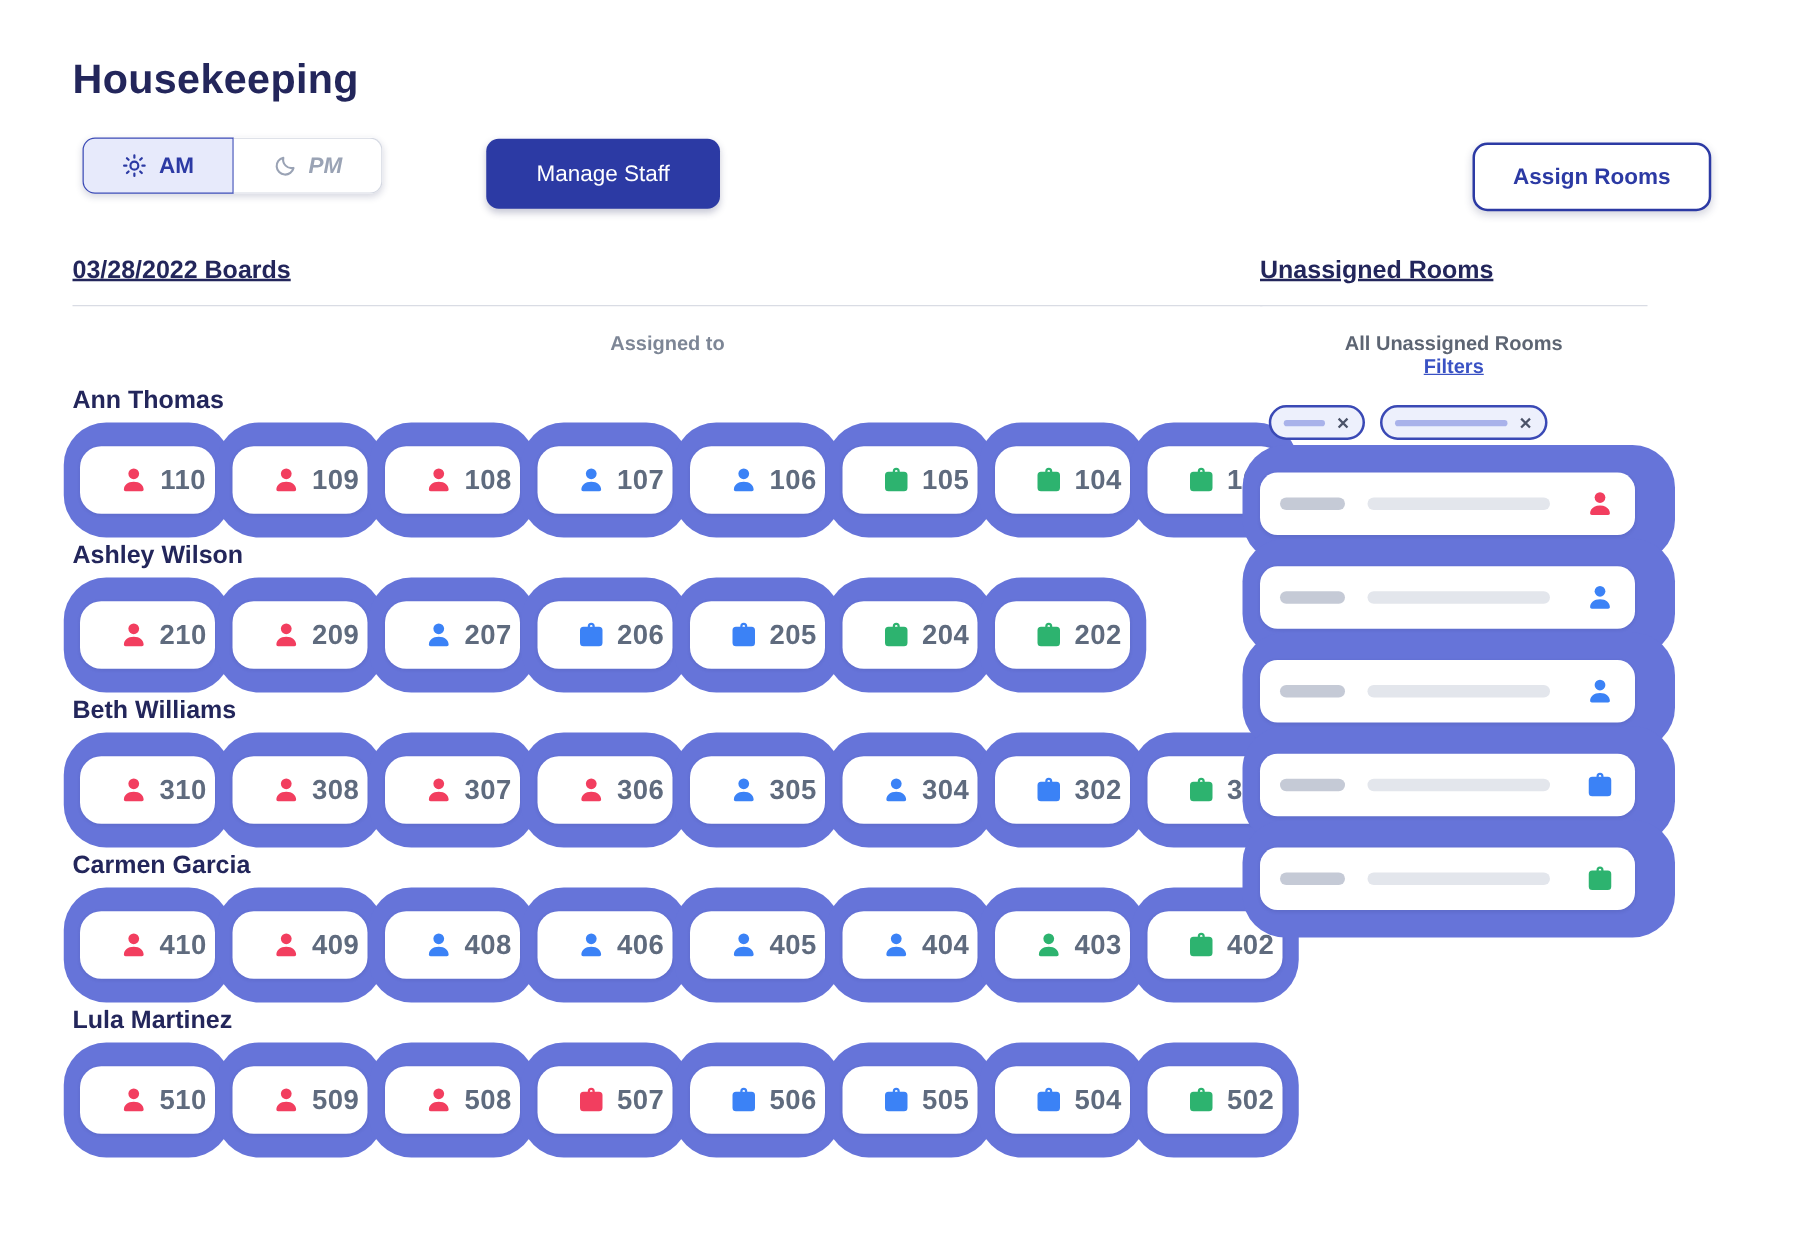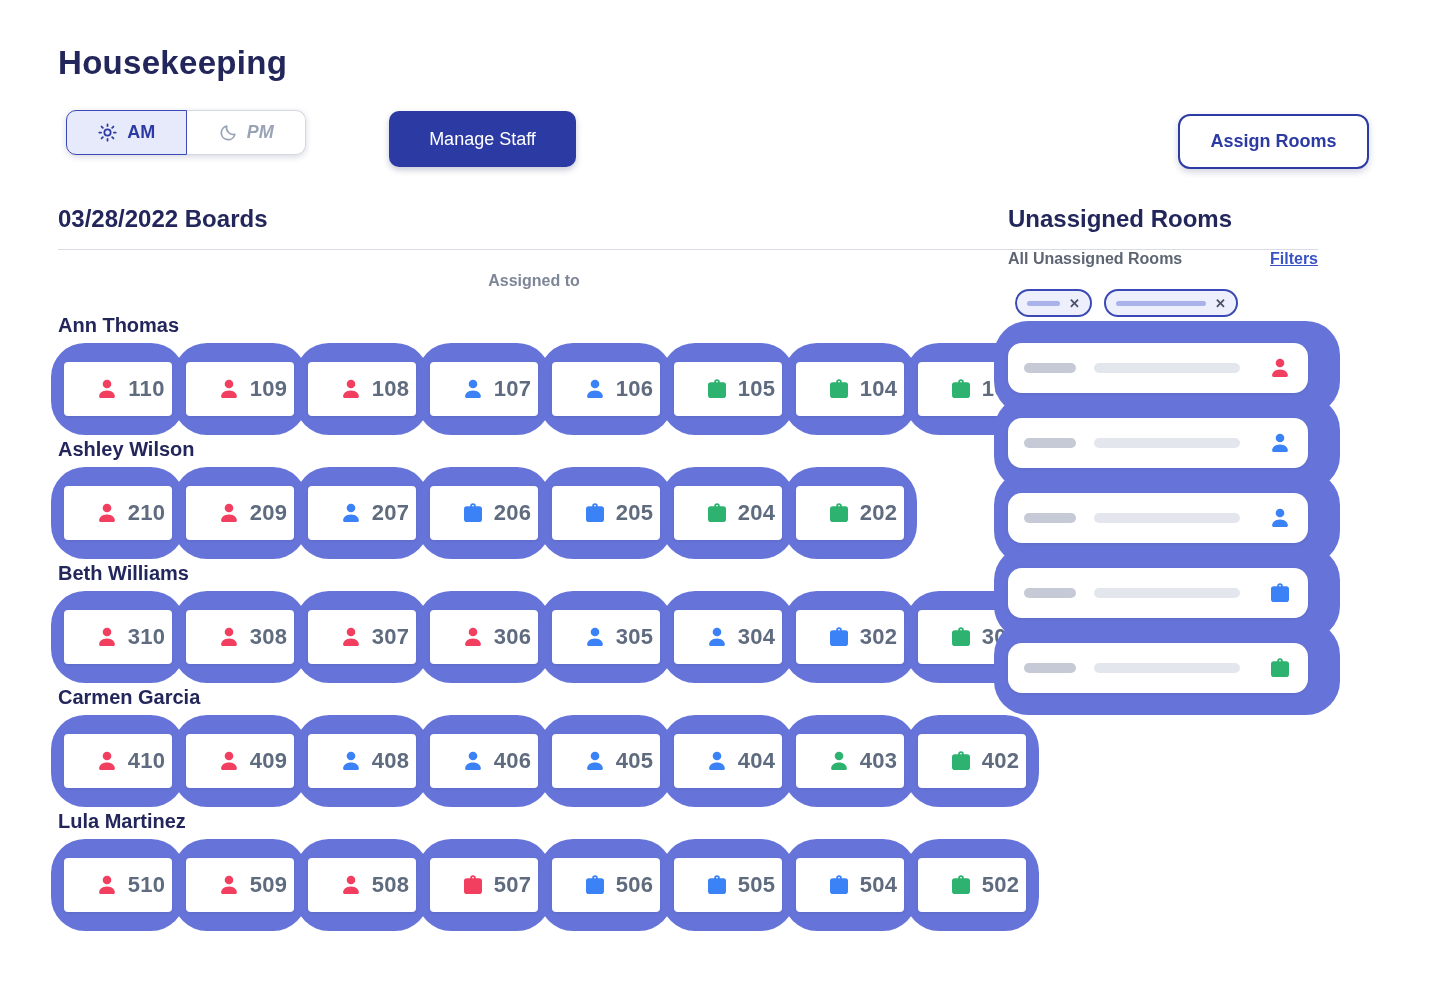"03/28/2022 Boards" .section-title { font-size: 24px -> 20px; text-decoration: none -> underline }
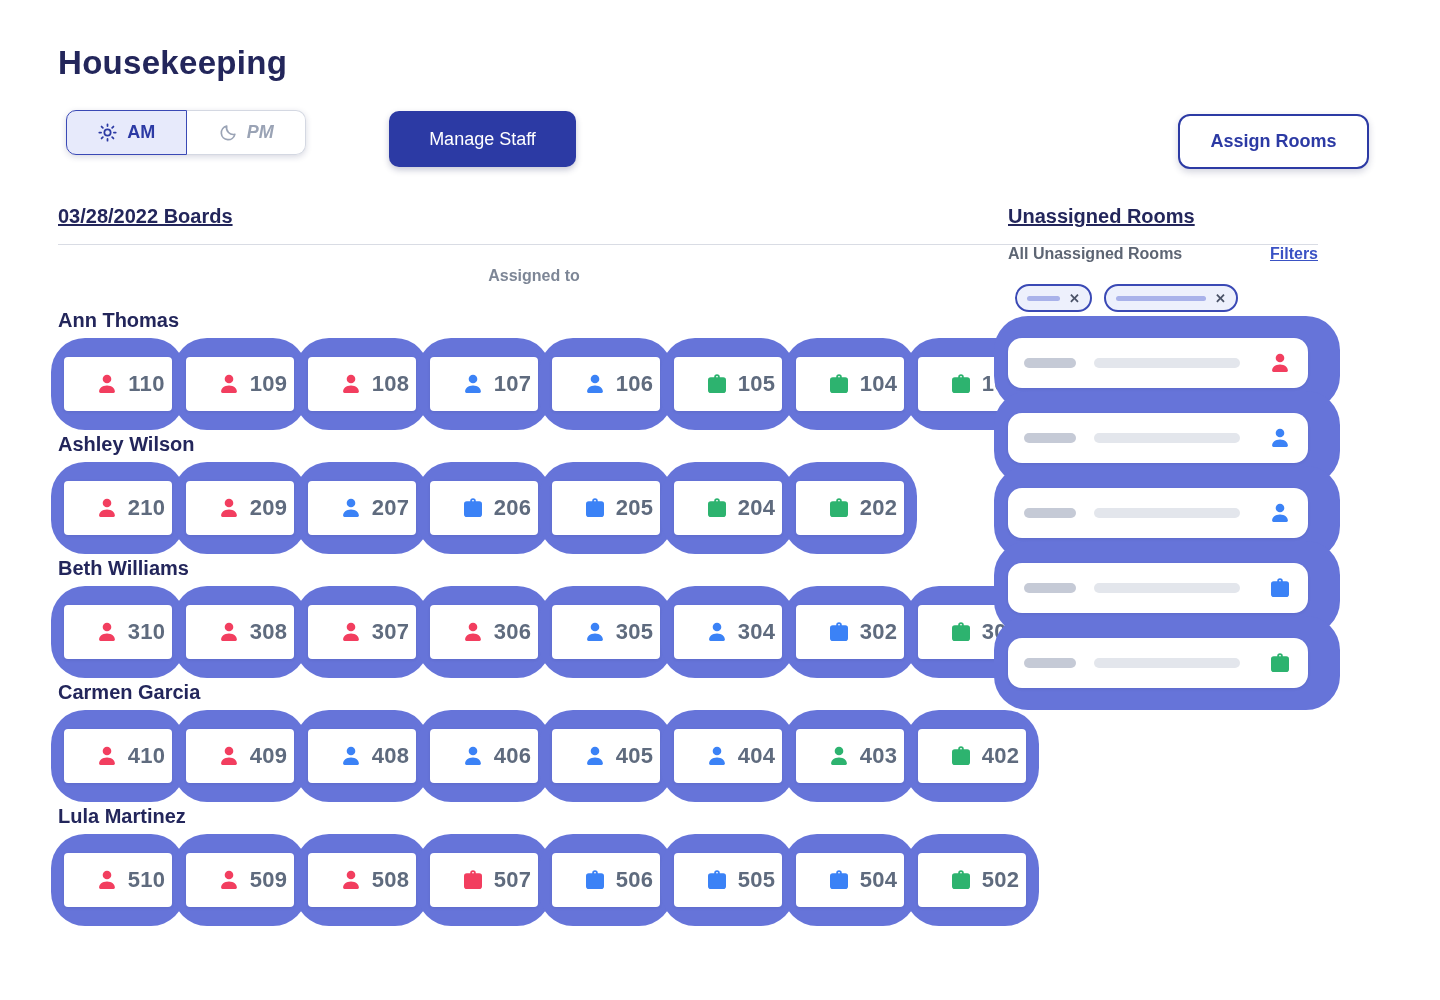"All Unassigned Rooms" .sidebar-head { flex-direction: none -> column; margin-top: none -> 22px }
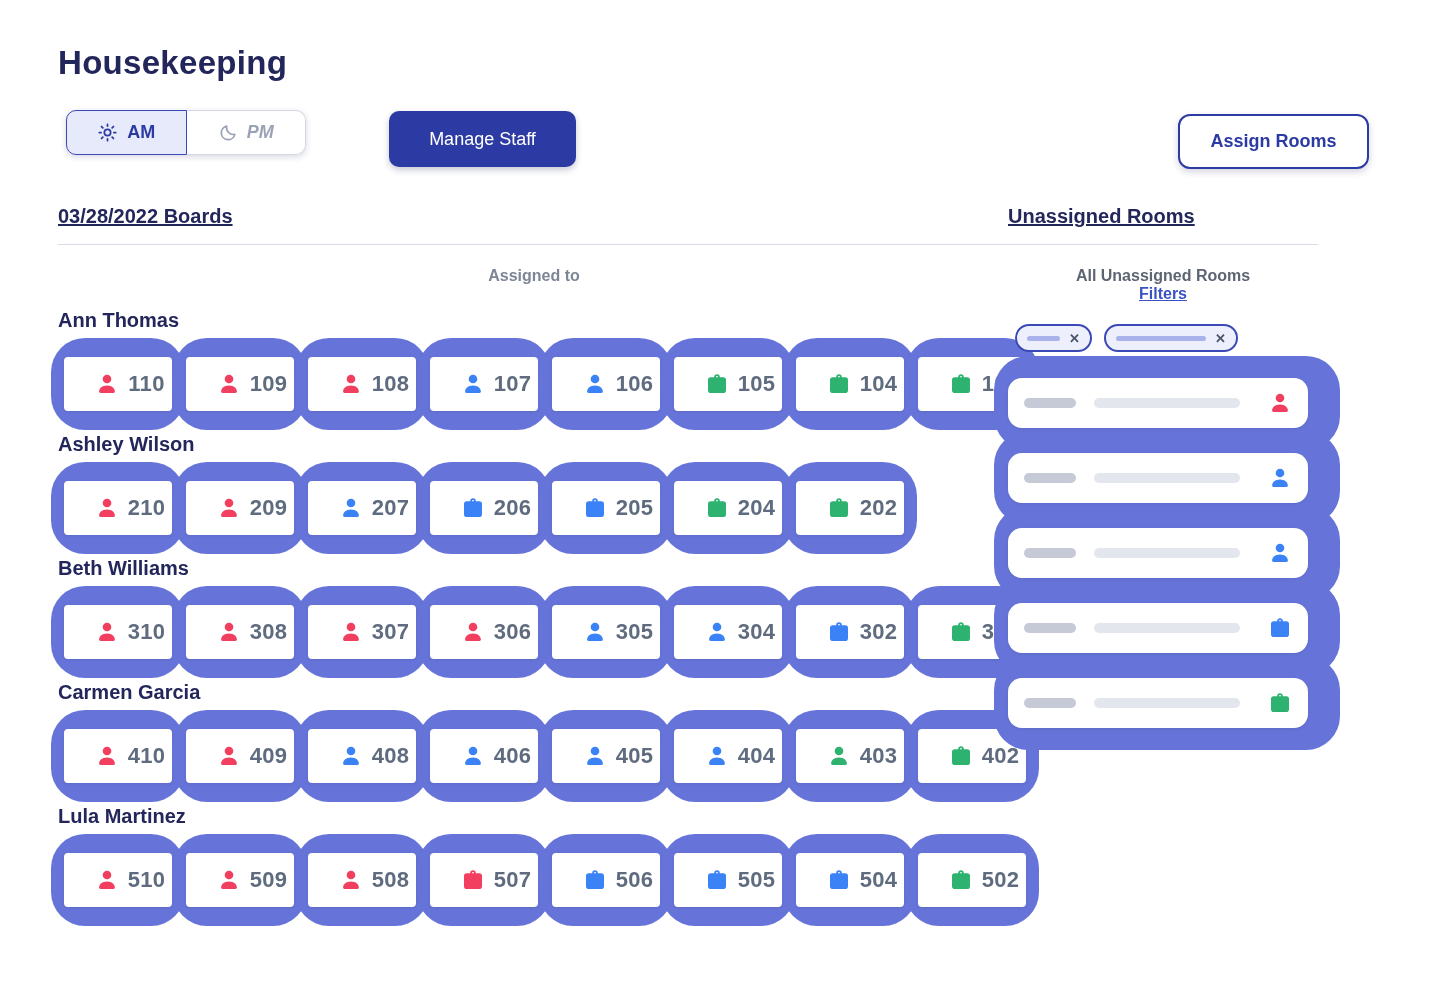"110" .chip { border-radius: 4px -> 17px }
